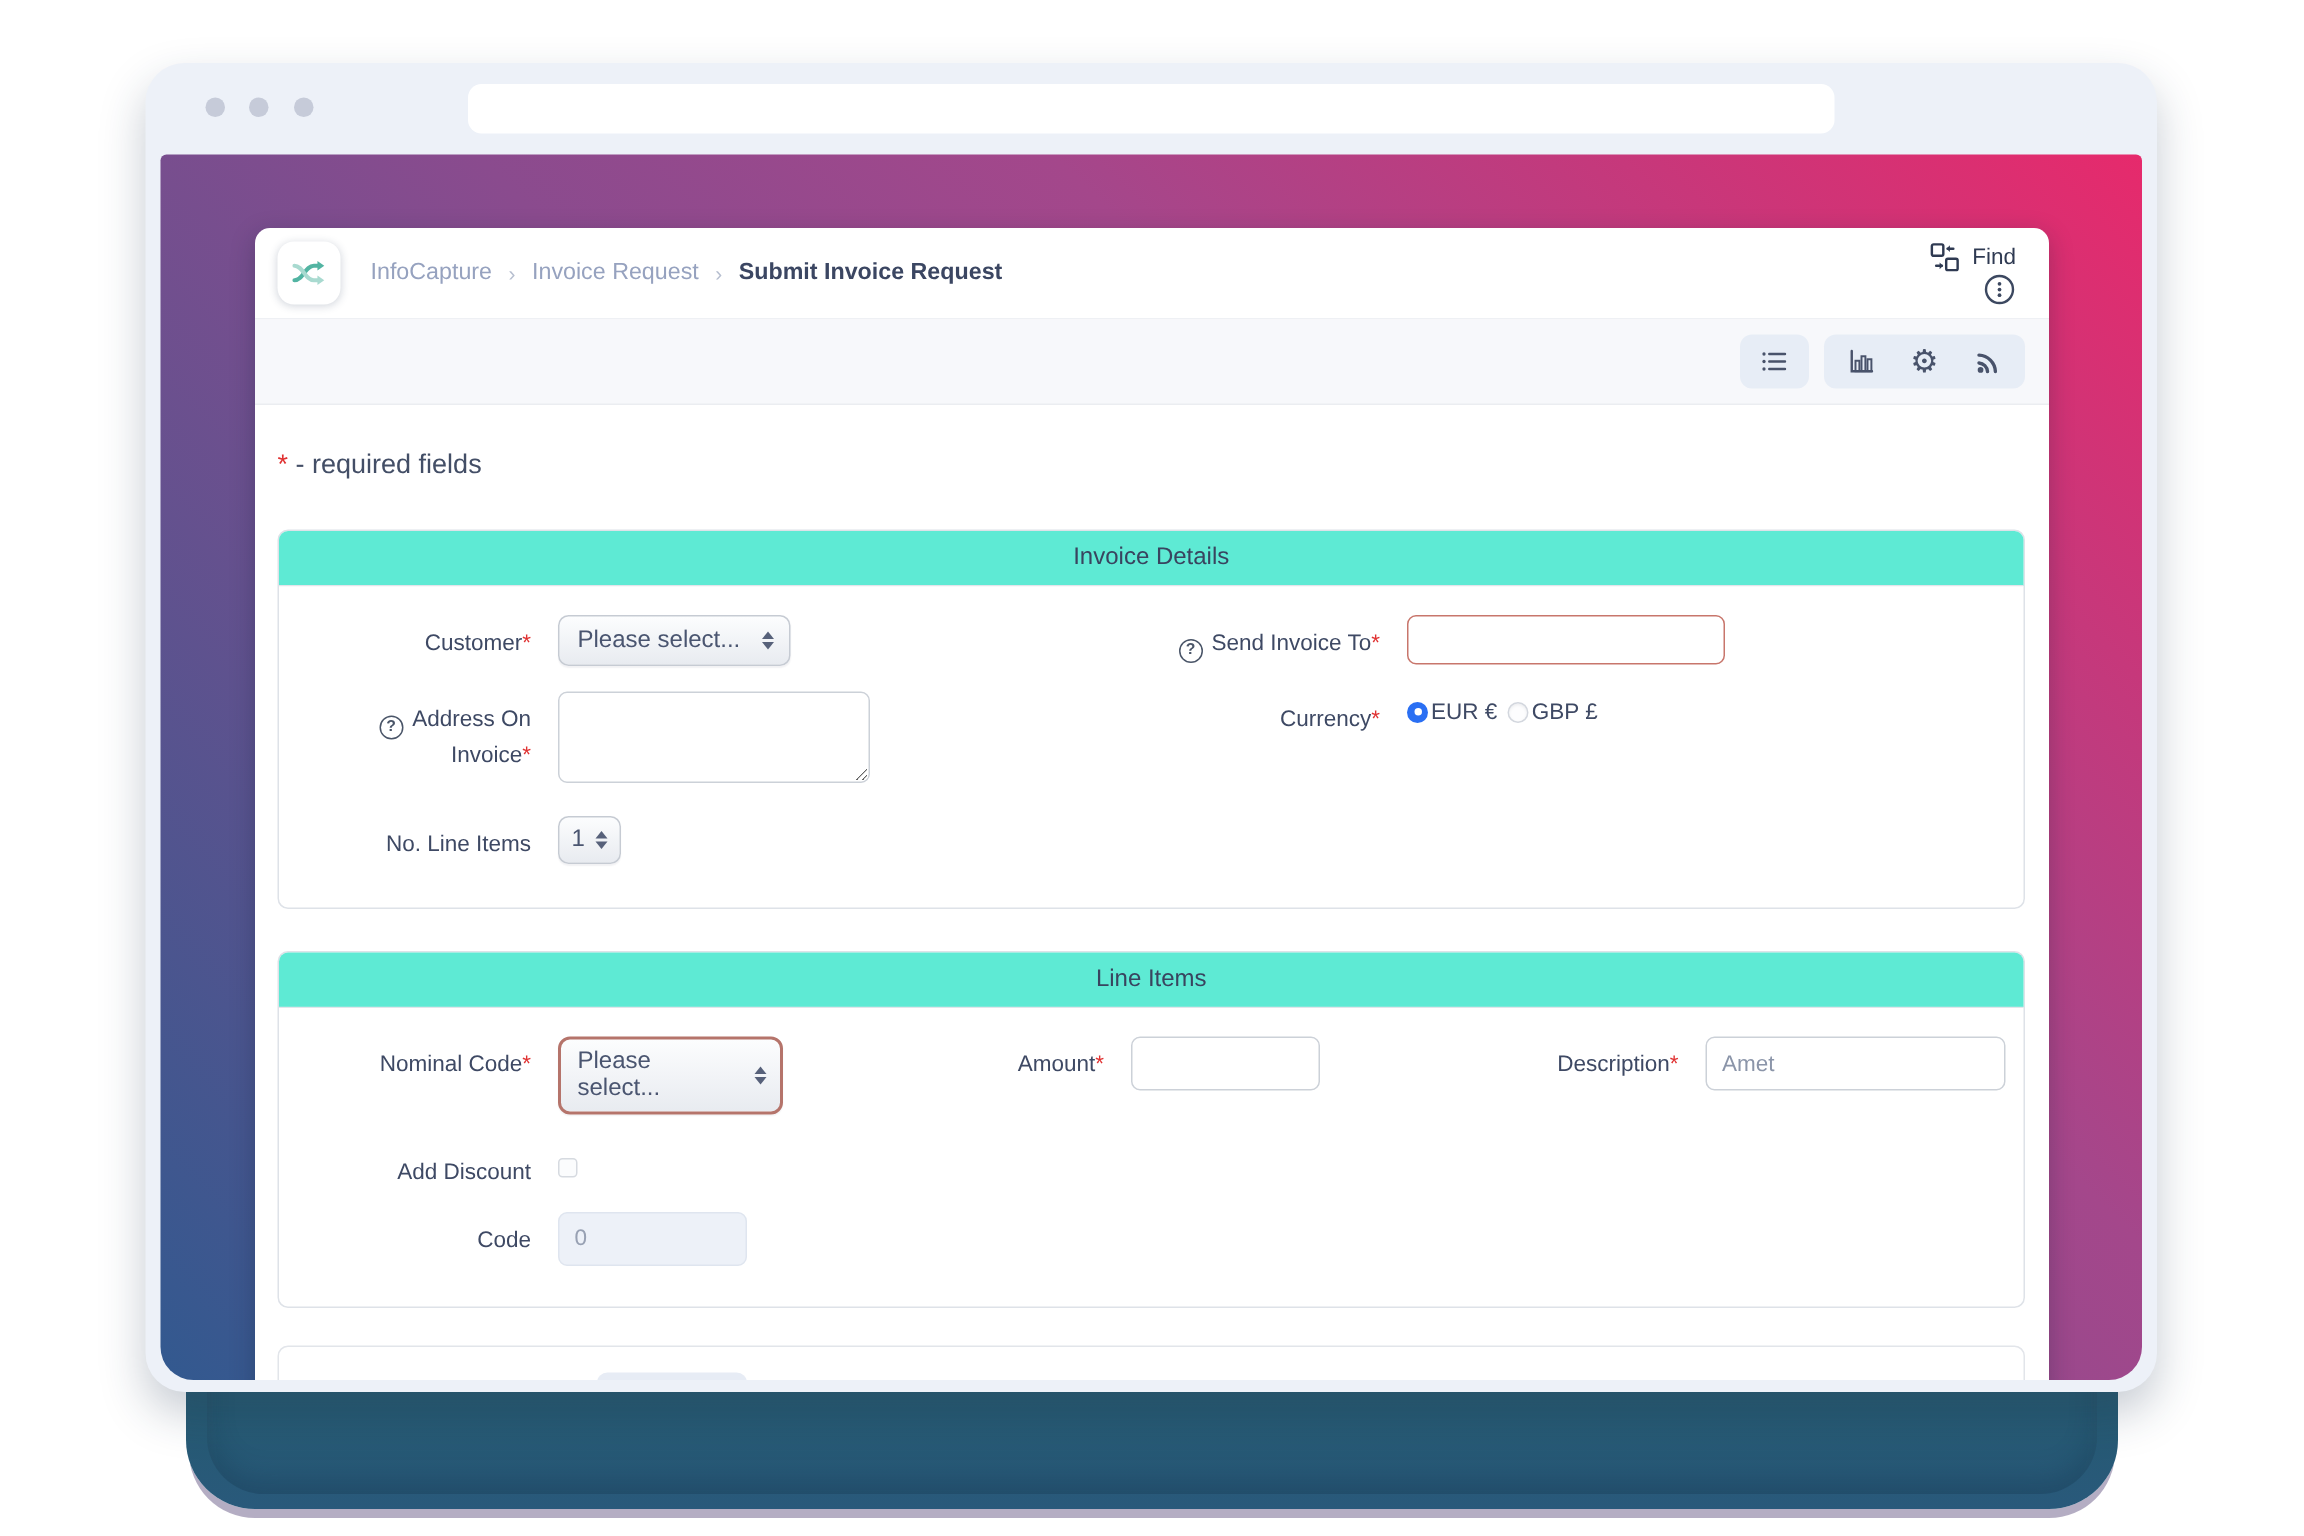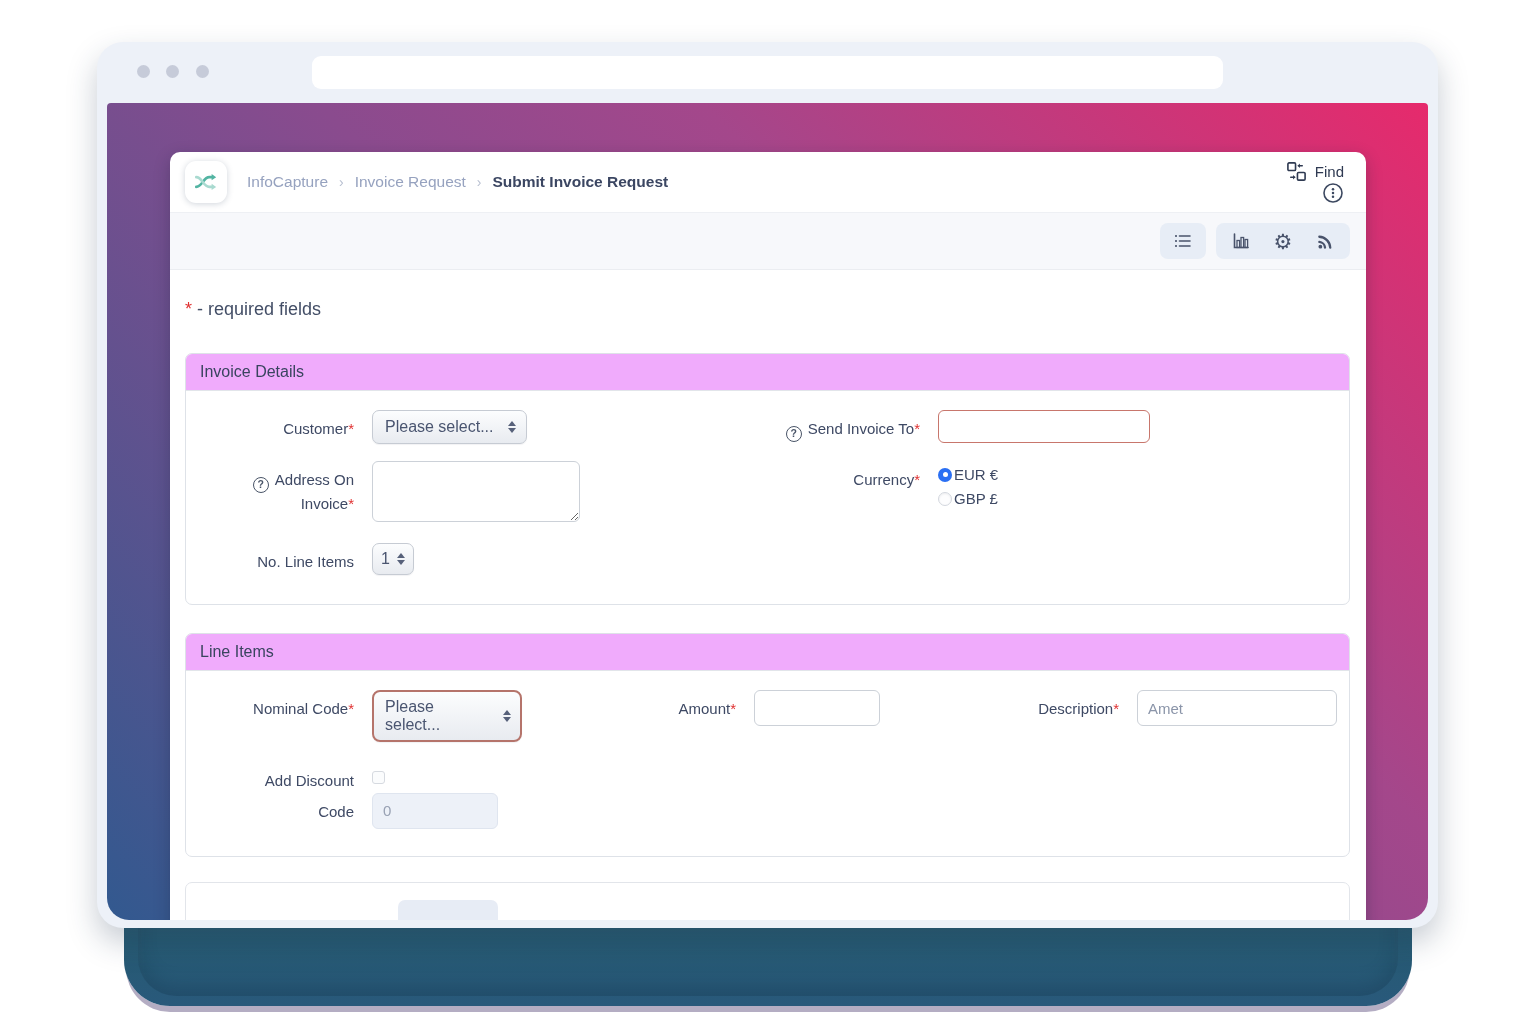"Invoice Details" .panel-header { background: #f0abfc -> #5eead4; text-align: none -> center }
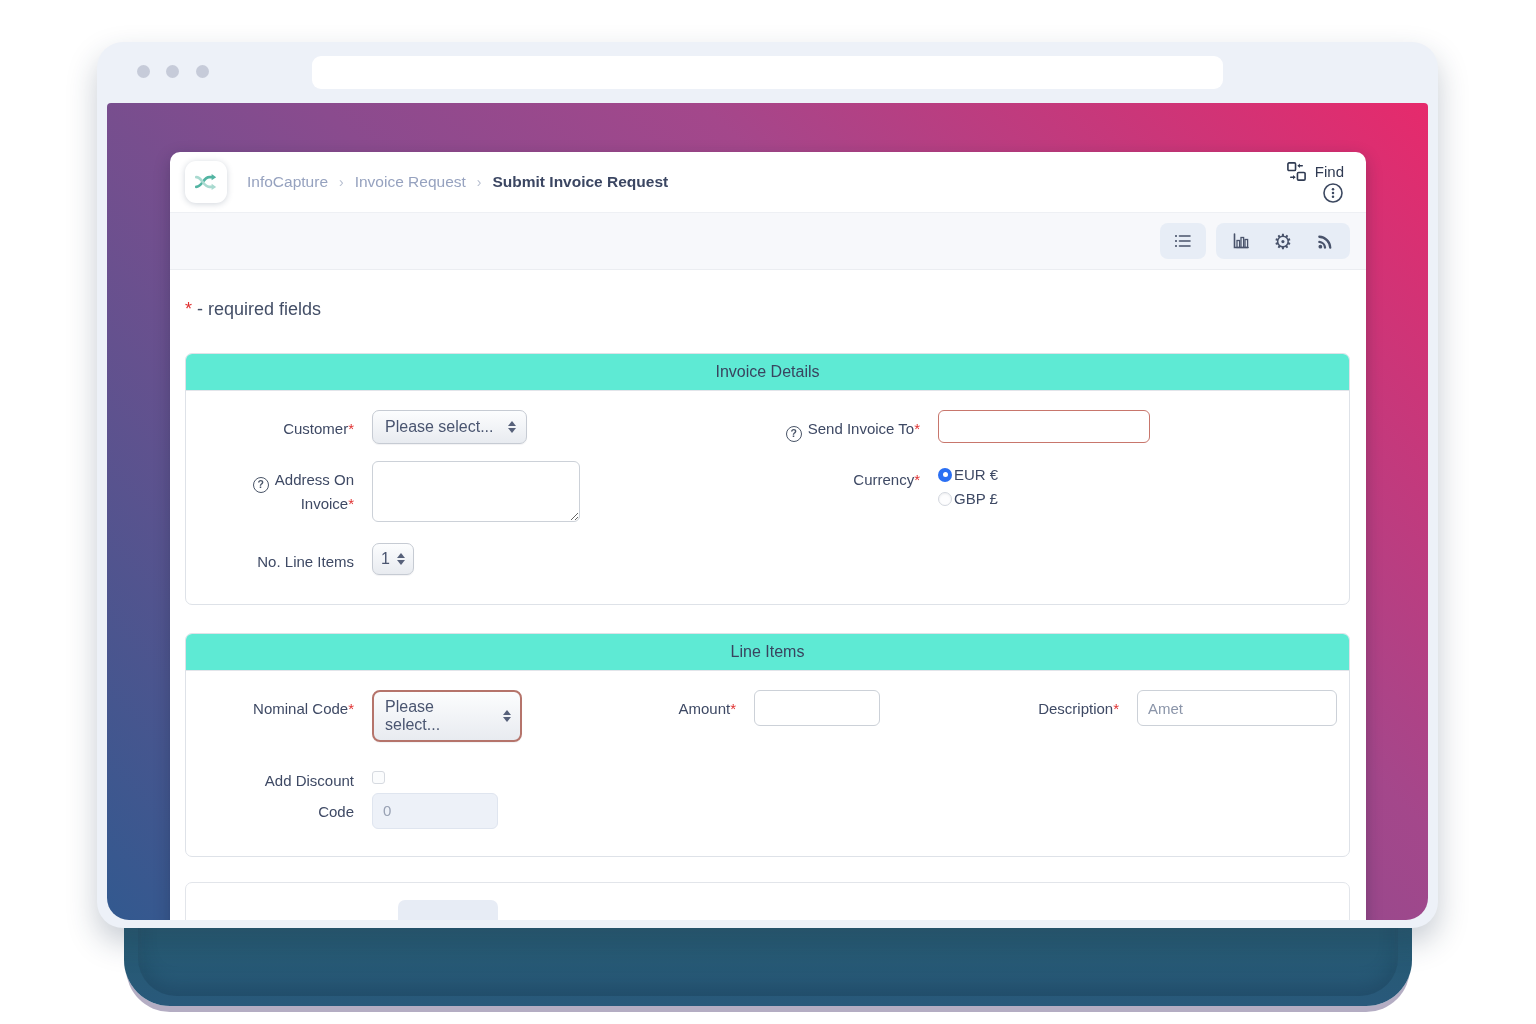"EUR €" .radio-stack { flex-direction: column -> row }
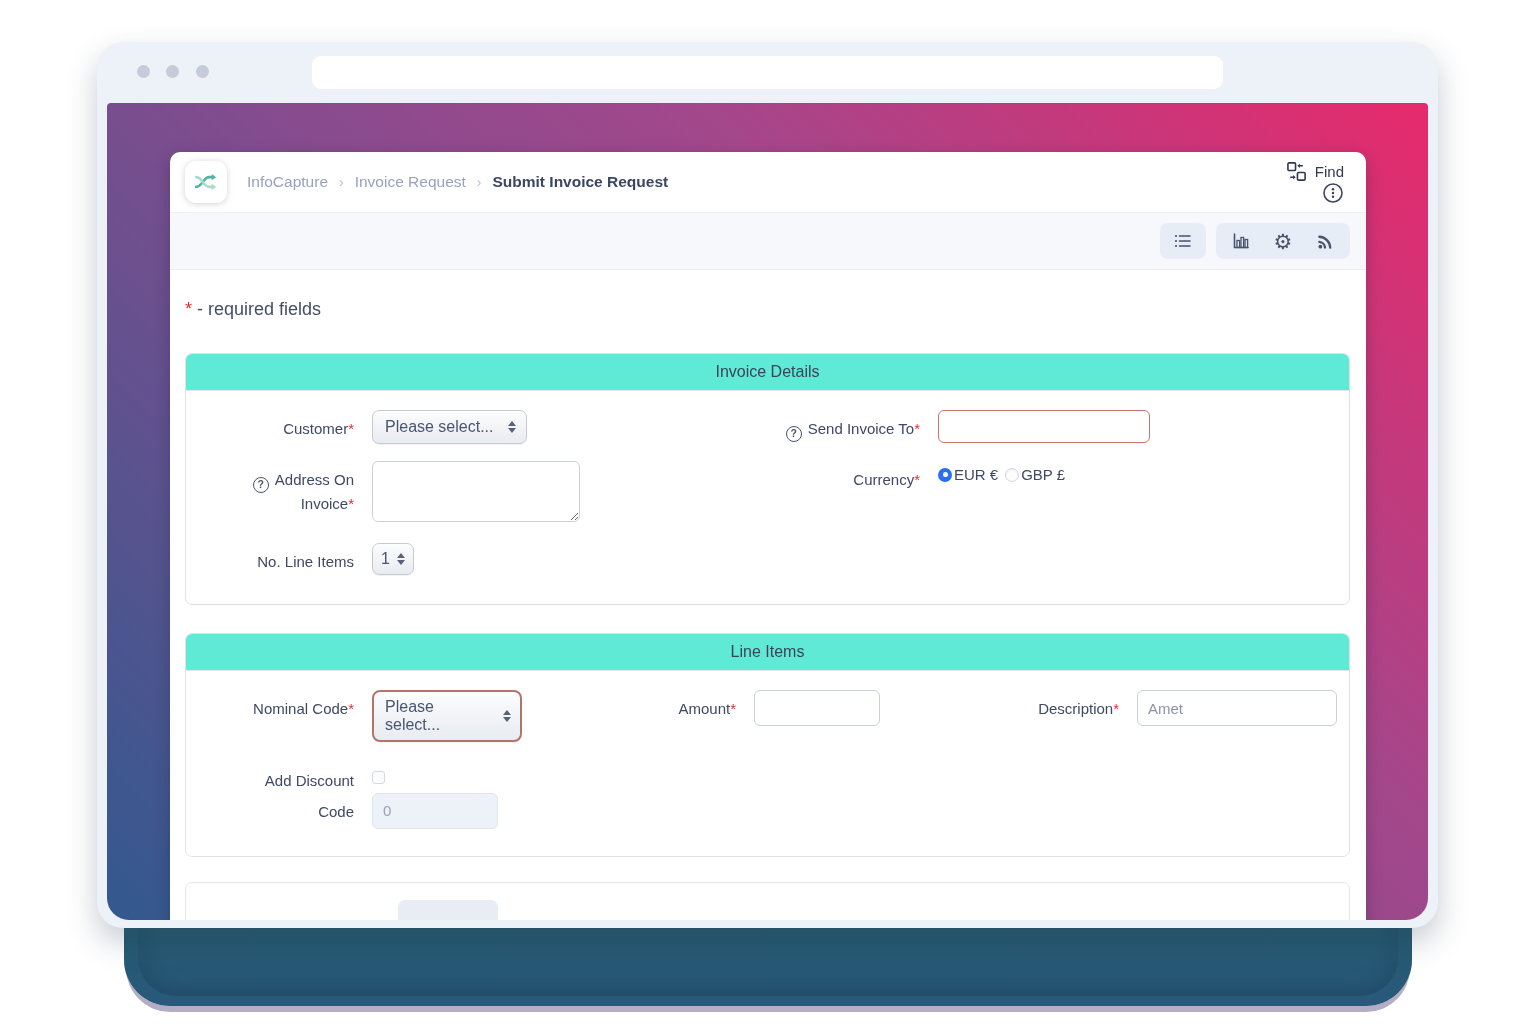"Add Discount" div.lirow { margin-bottom: 0 -> 14px }
